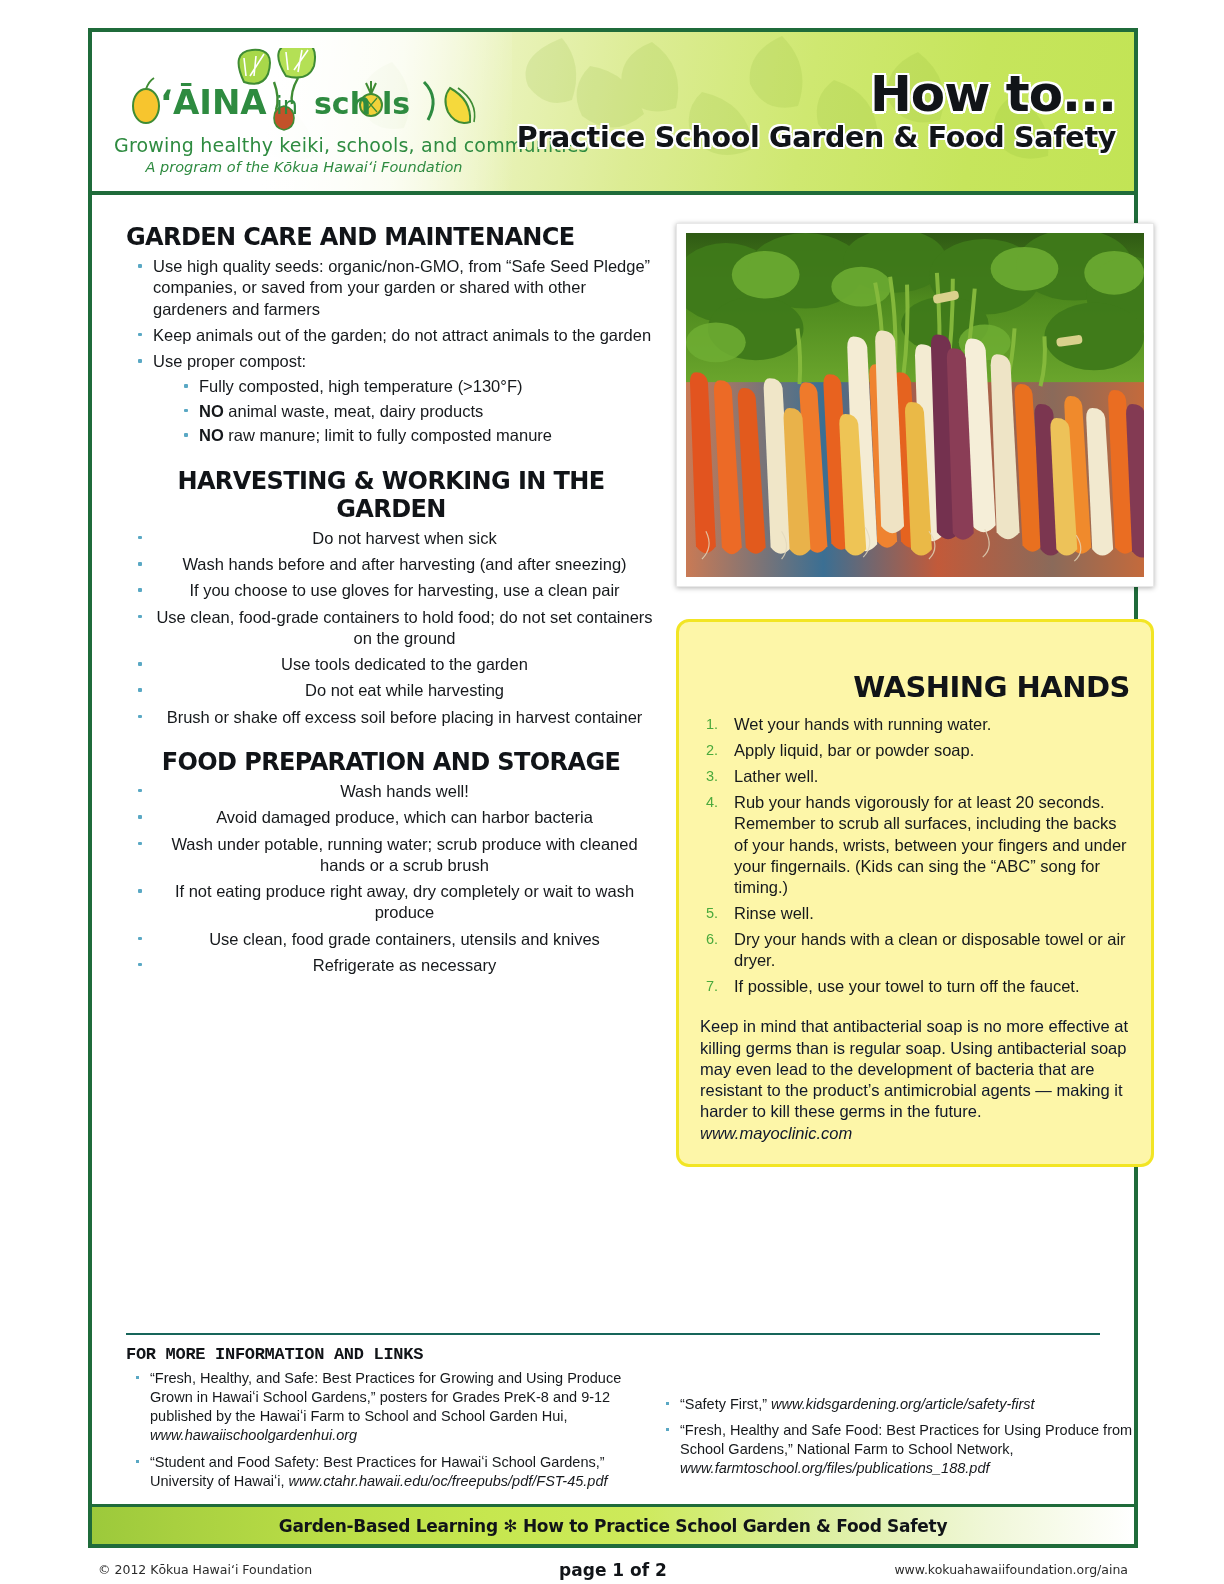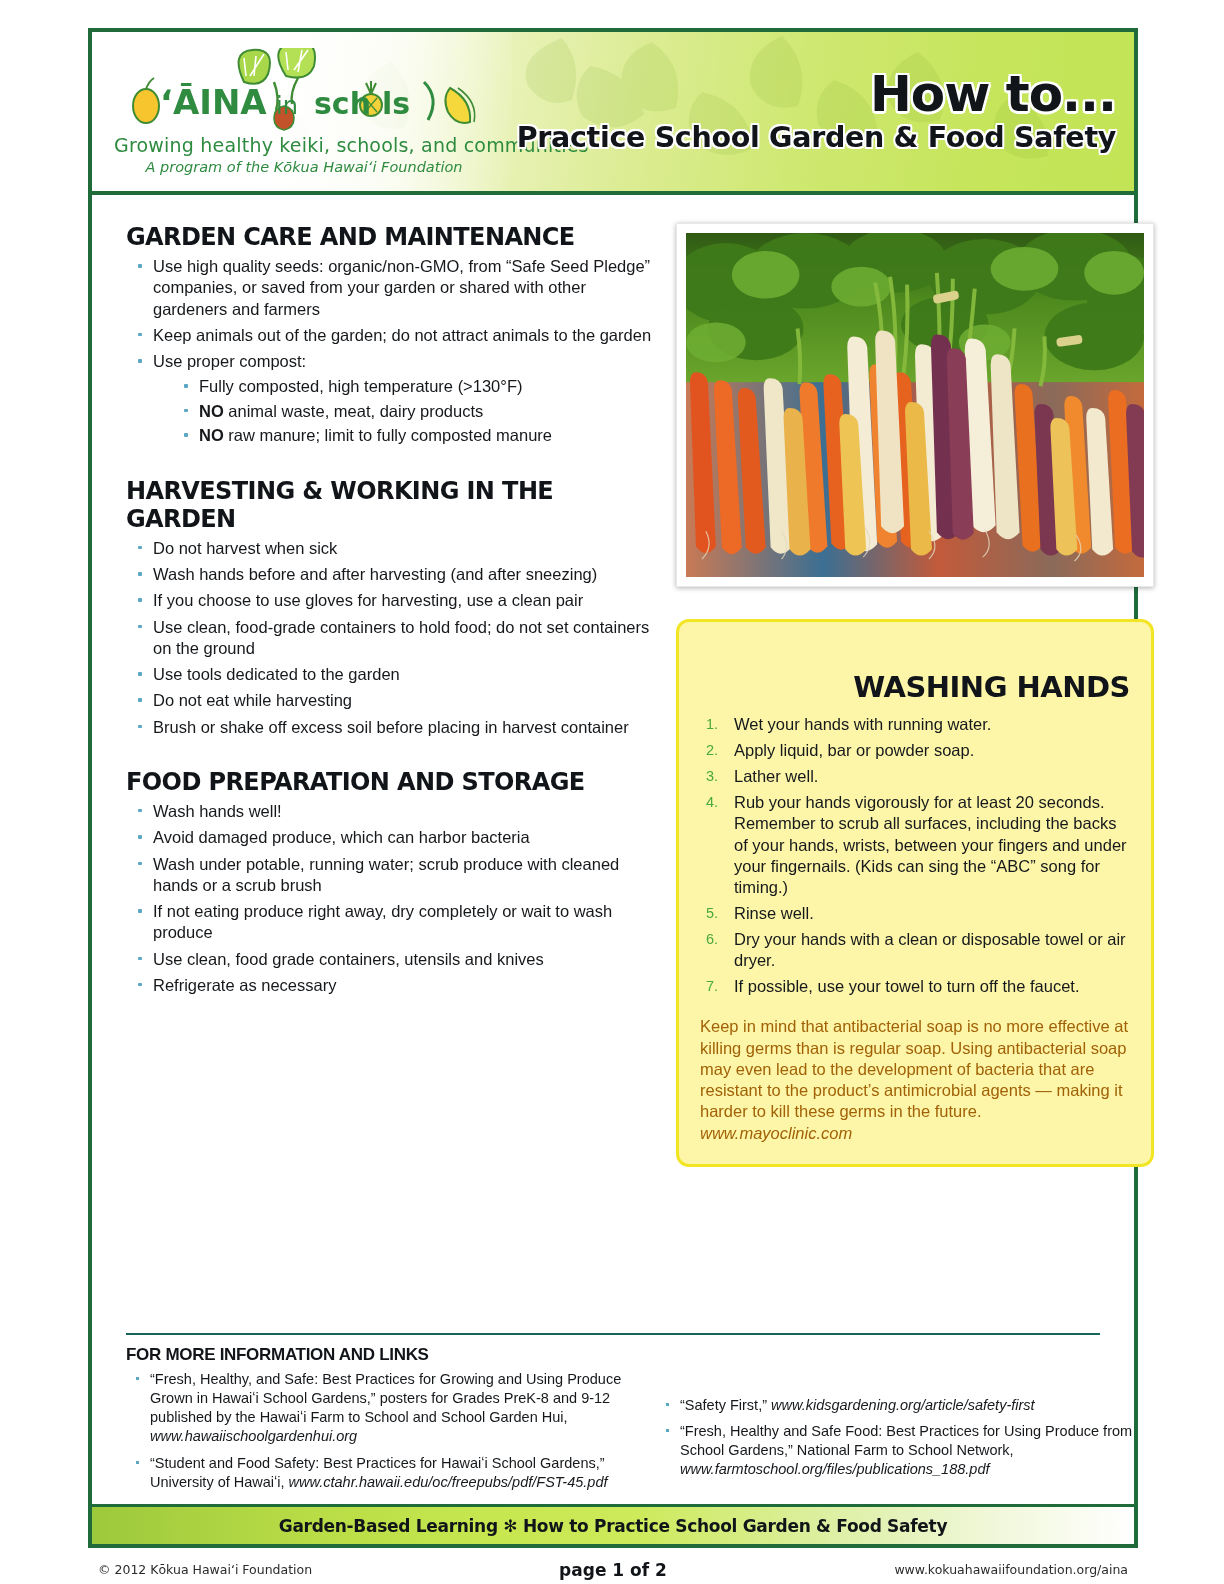"HARVESTING & WORKING IN THE" .sec-gap { margin-top: 30px -> 20px; text-align: none -> center }
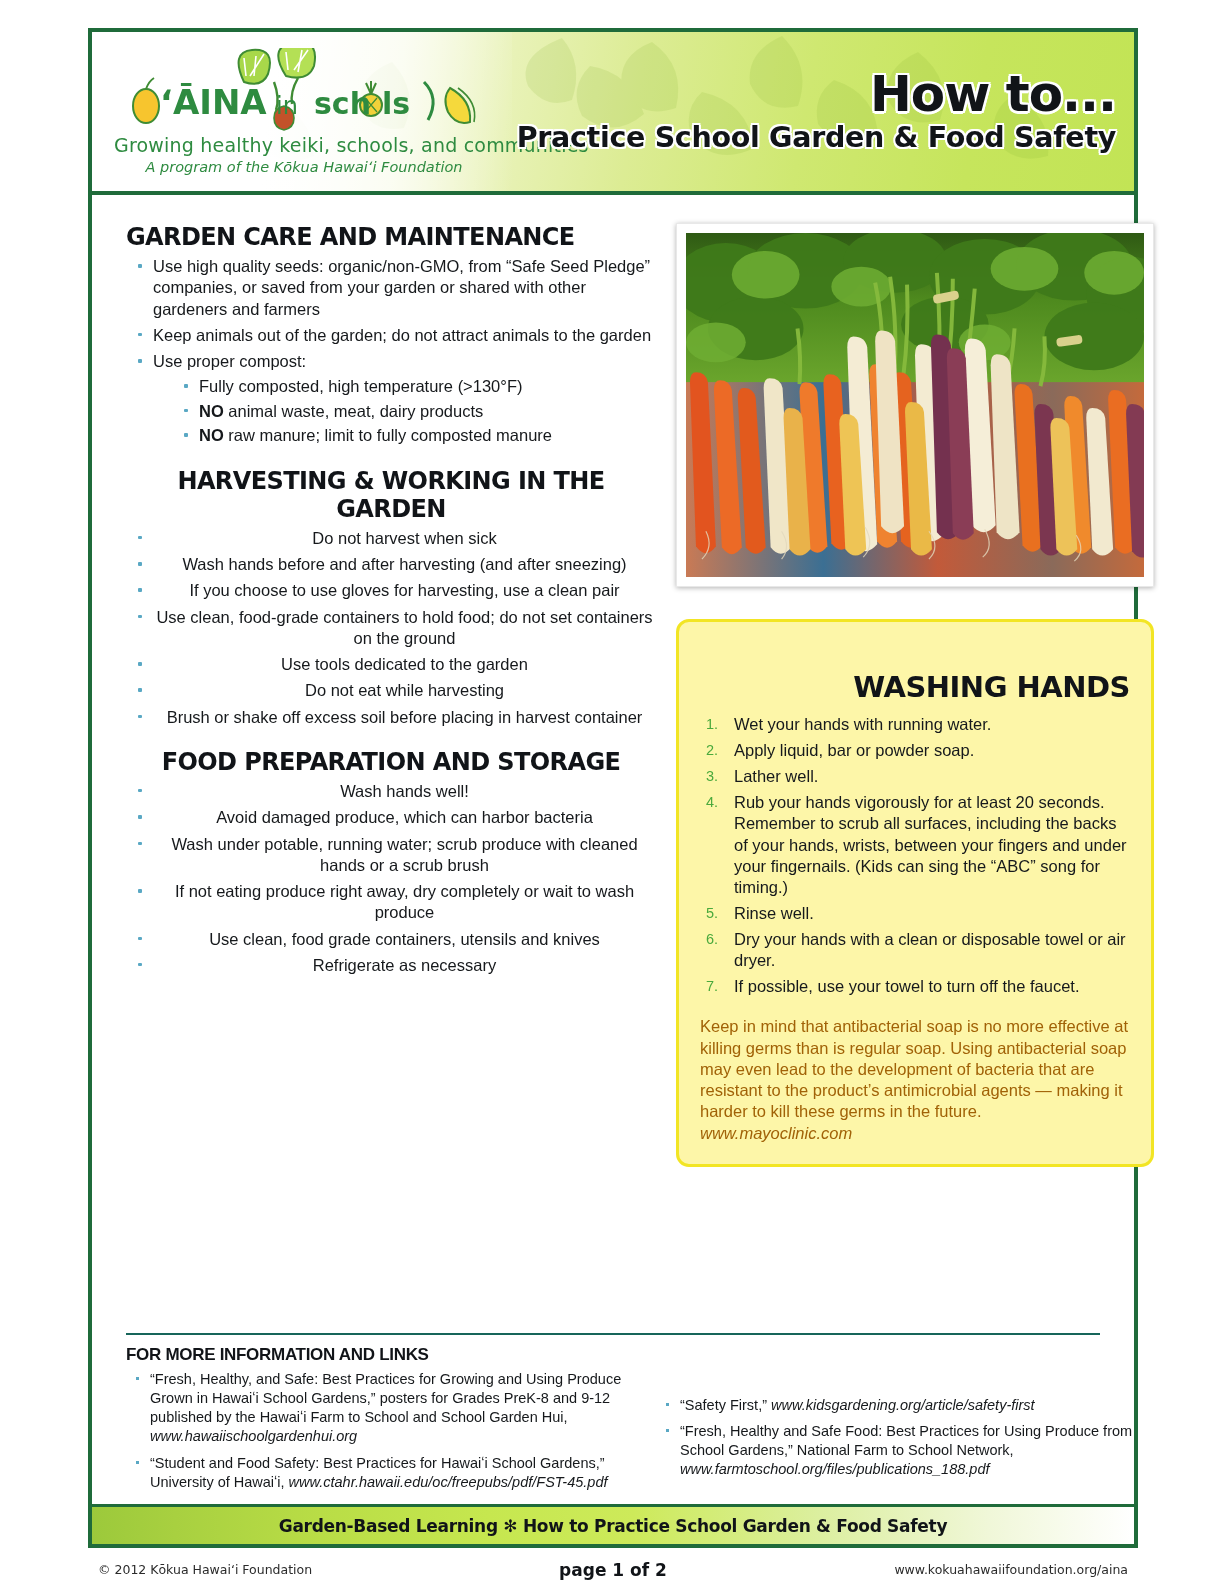"Keep in mind that antibacterial" .yb-note { color: #a16207 -> #0f172a }
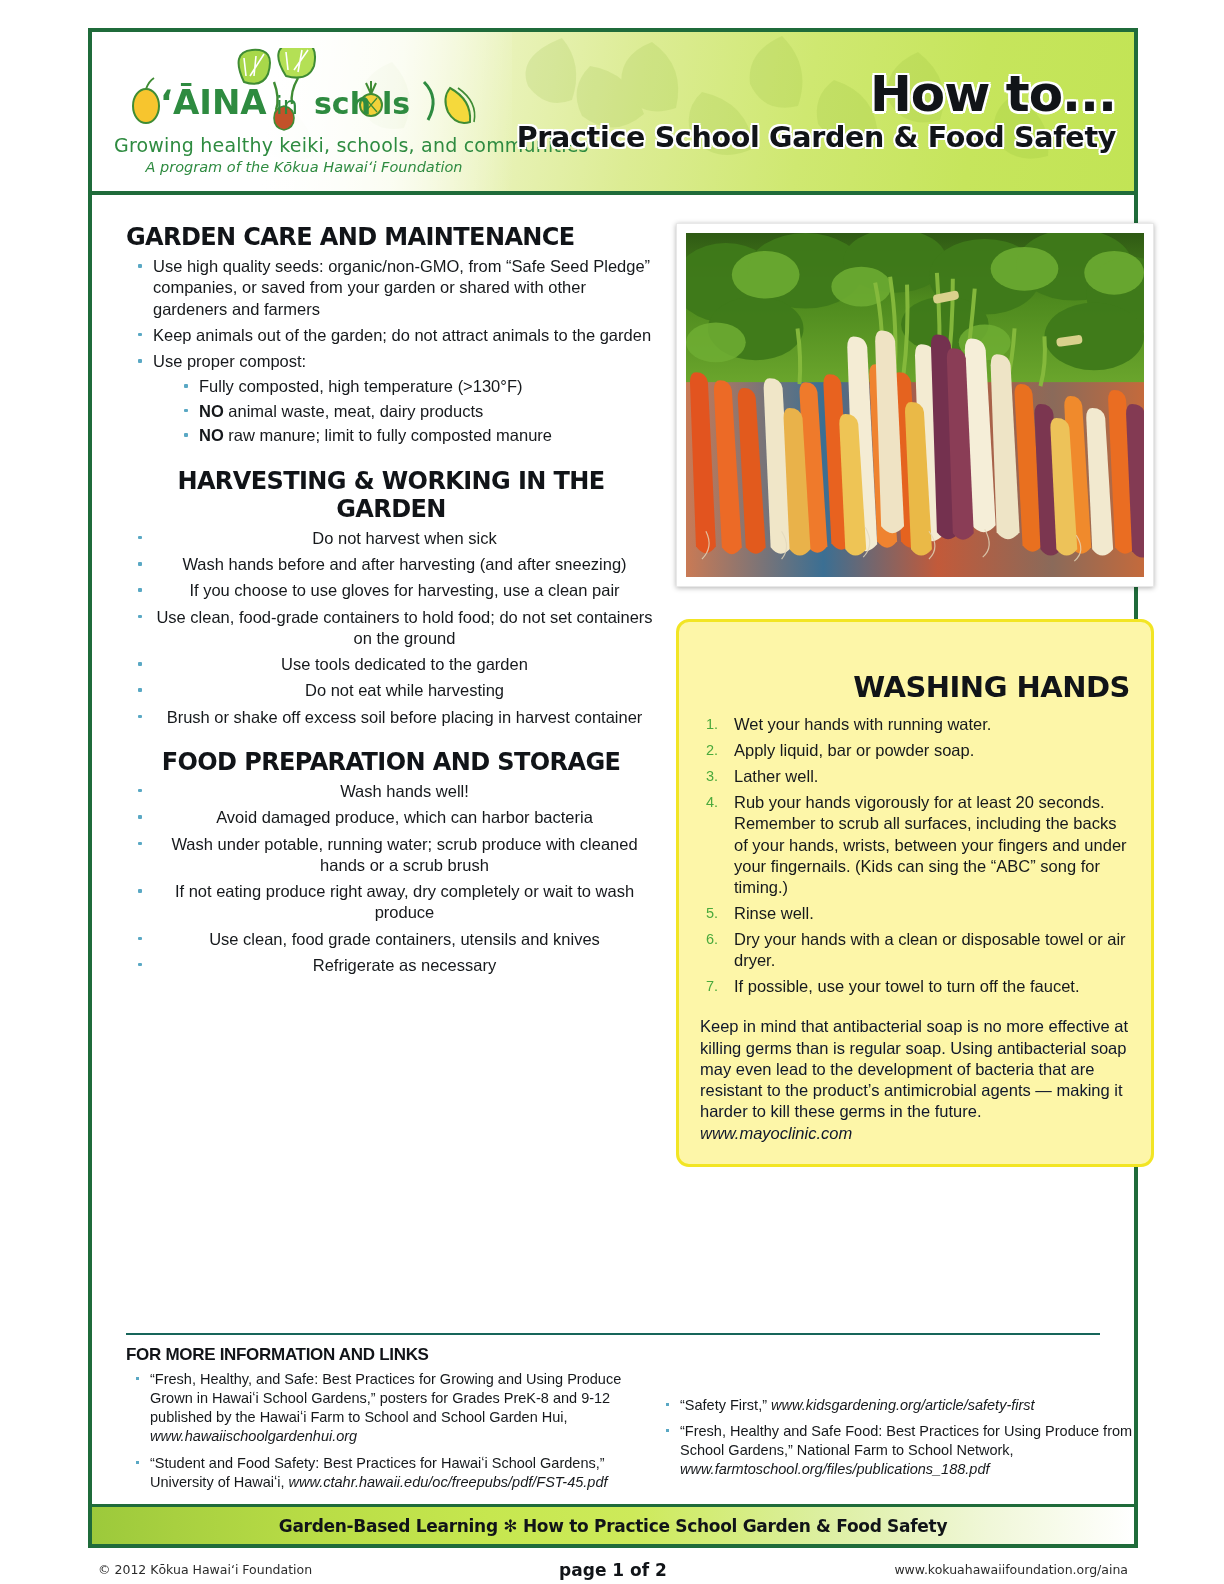"FOR MORE INFORMATION AND LINKS" h3.refs-head { font-family: Liberation Sans, sans-serif -> Liberation Mono, monospace }
